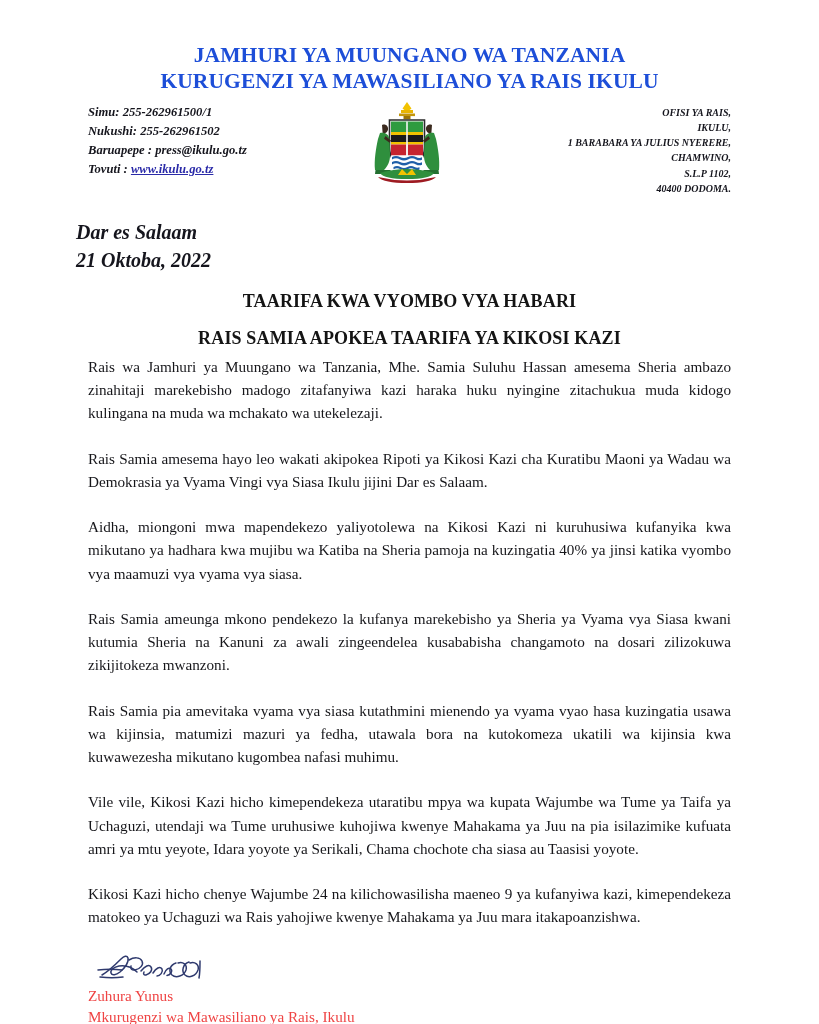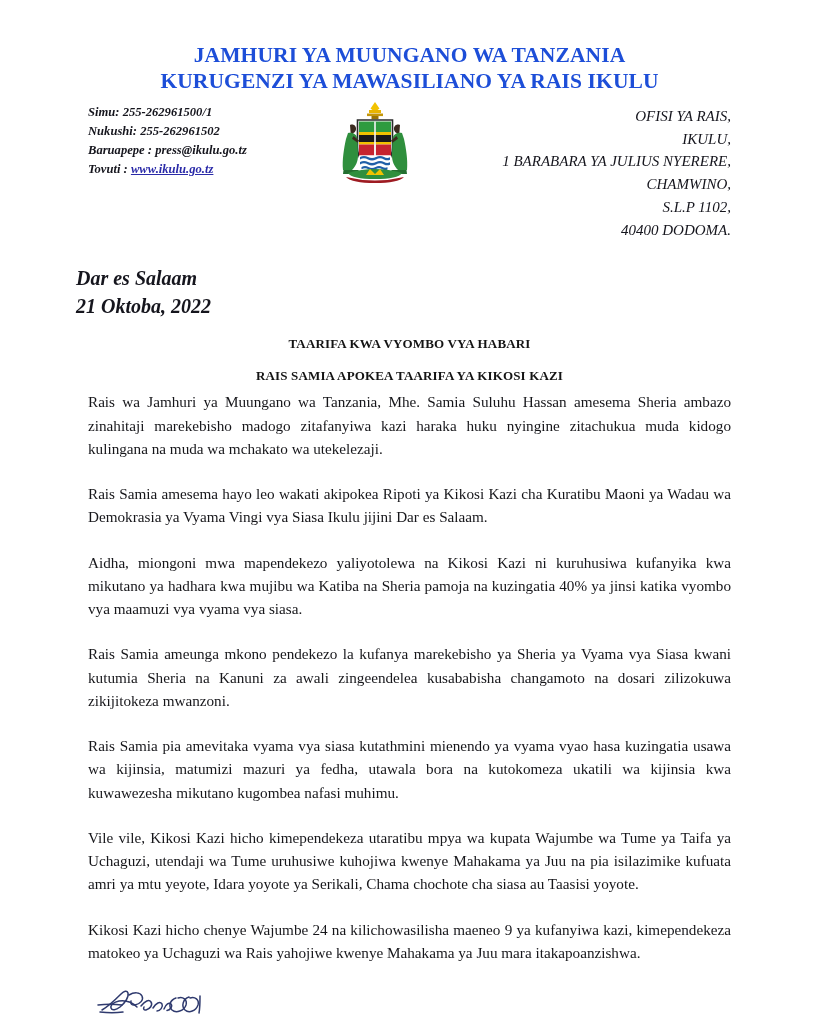"OFISI YA RAIS," .contact-right { font-size: 15px -> 10px; font-weight: normal -> bold }
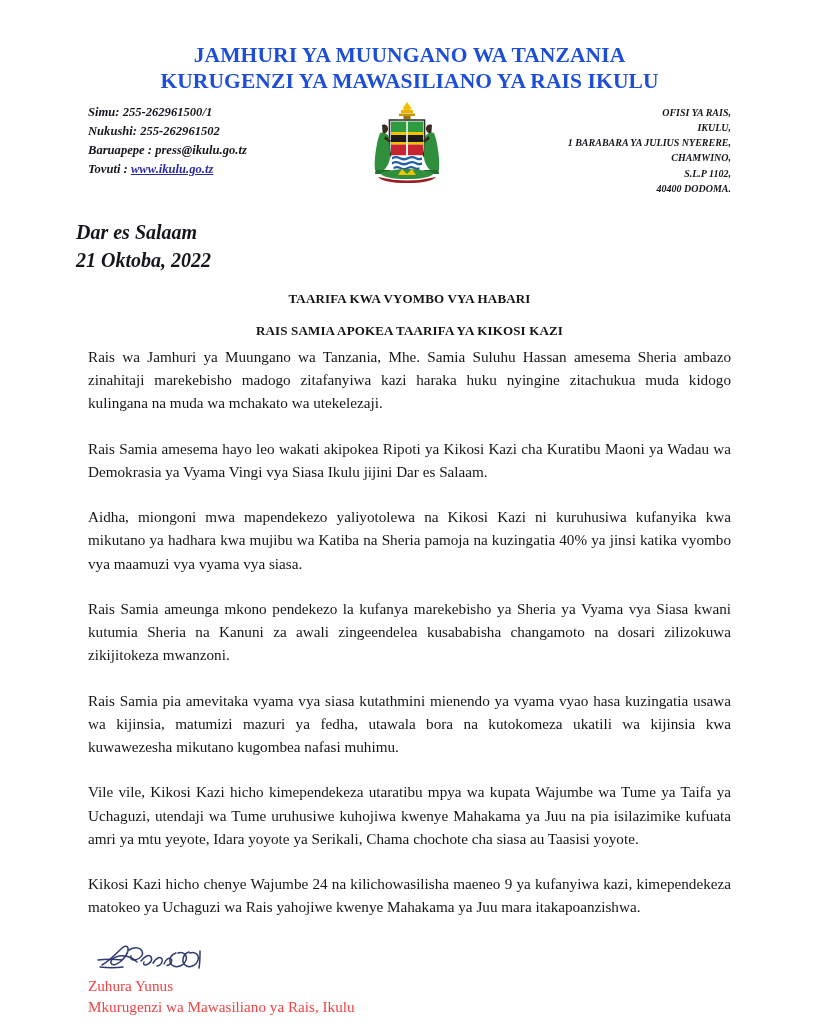"TAARIFA KWA VYOMBO VYA HABARI" .doc-heading { font-size: 13px -> 18px }
